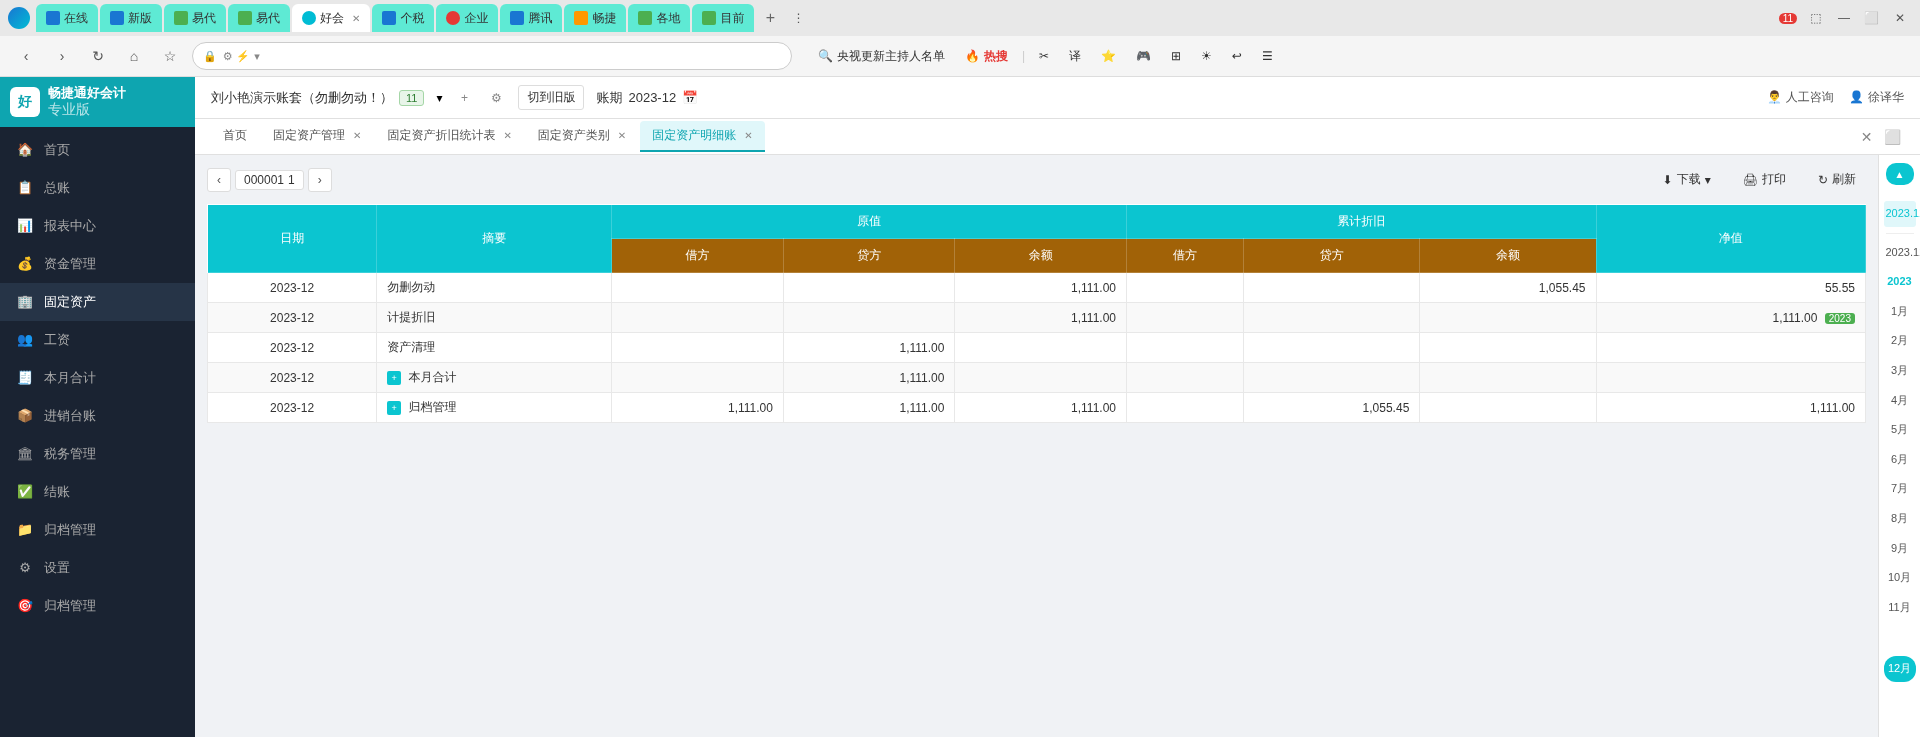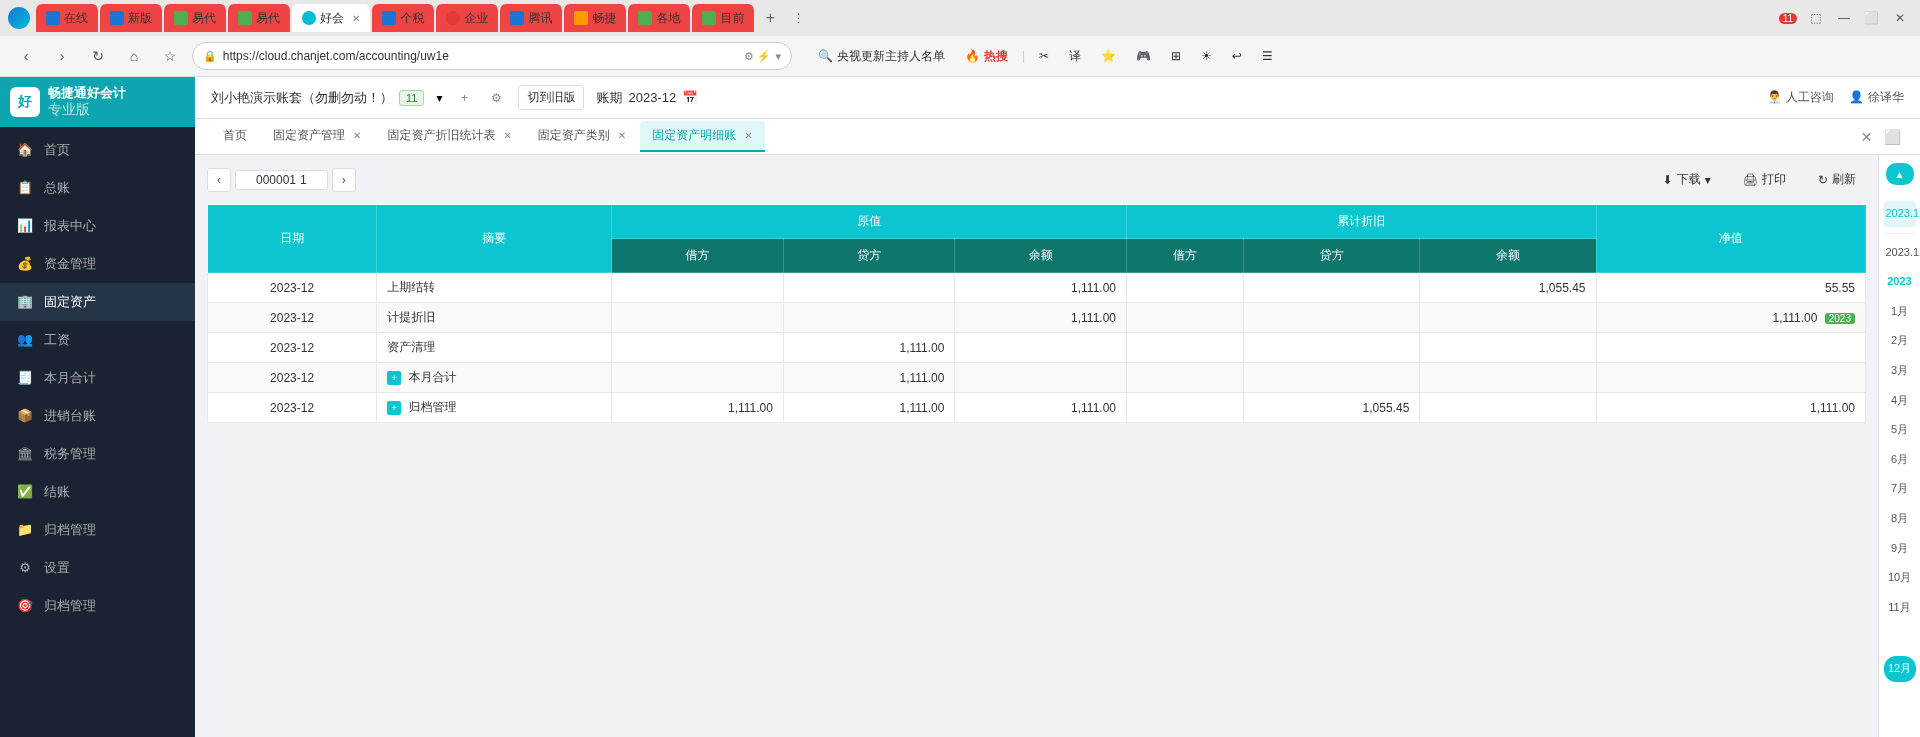"在线" .browser-tab { background: #ef4444 -> #5eead4 }
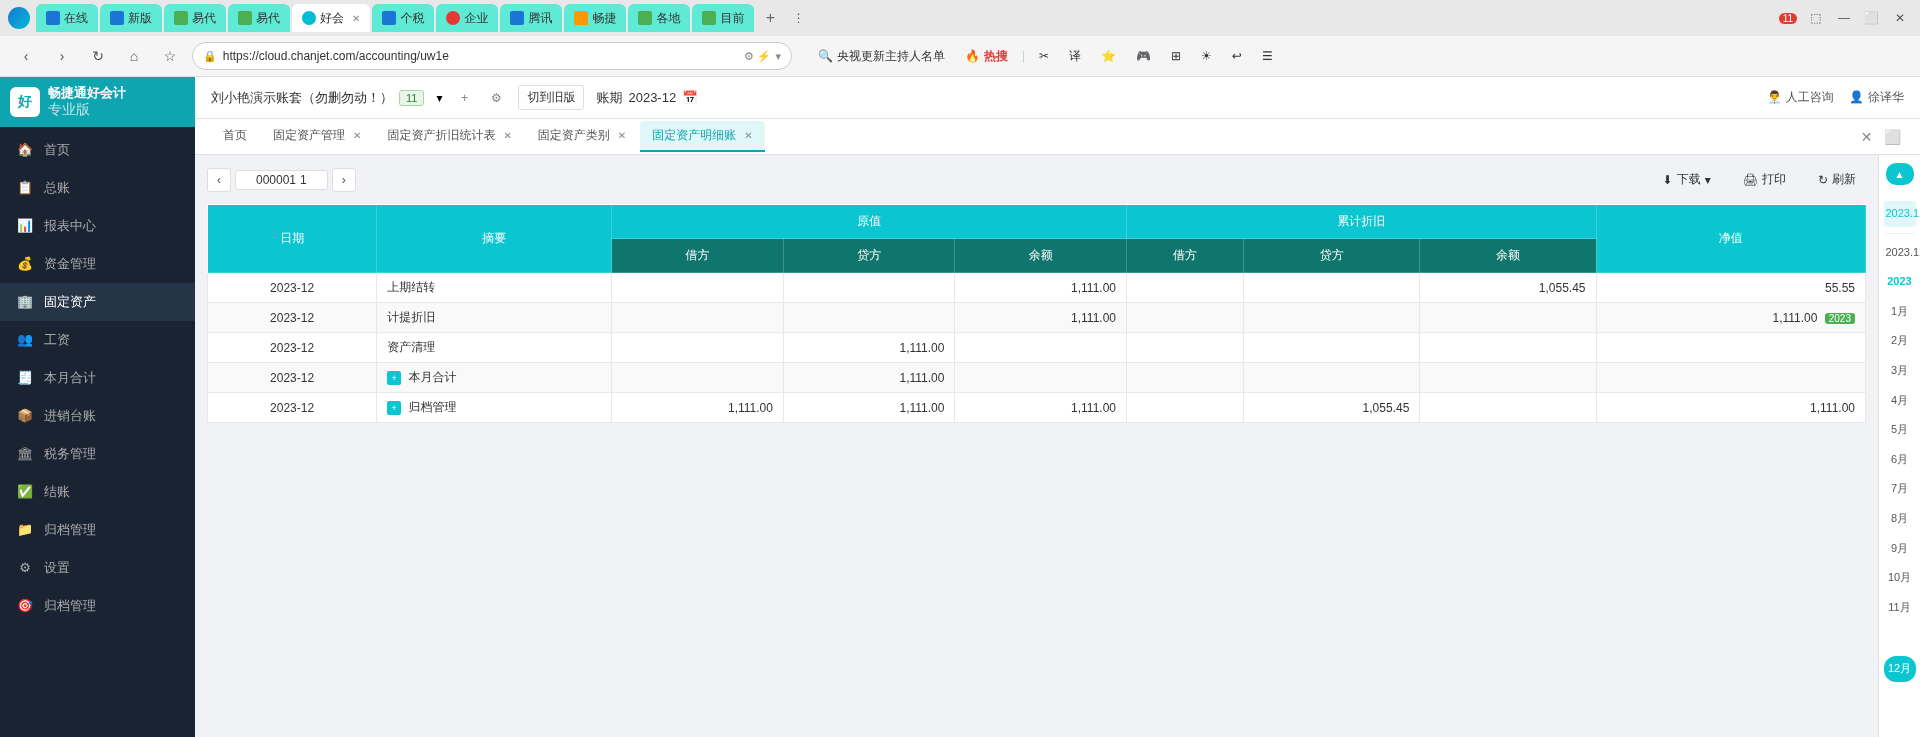"https://cloud.chanjet.com/accounting/uw1" span.address-text { html: <span>https://cloud.chanjet.com/accounting/uw1e</span> -> none }
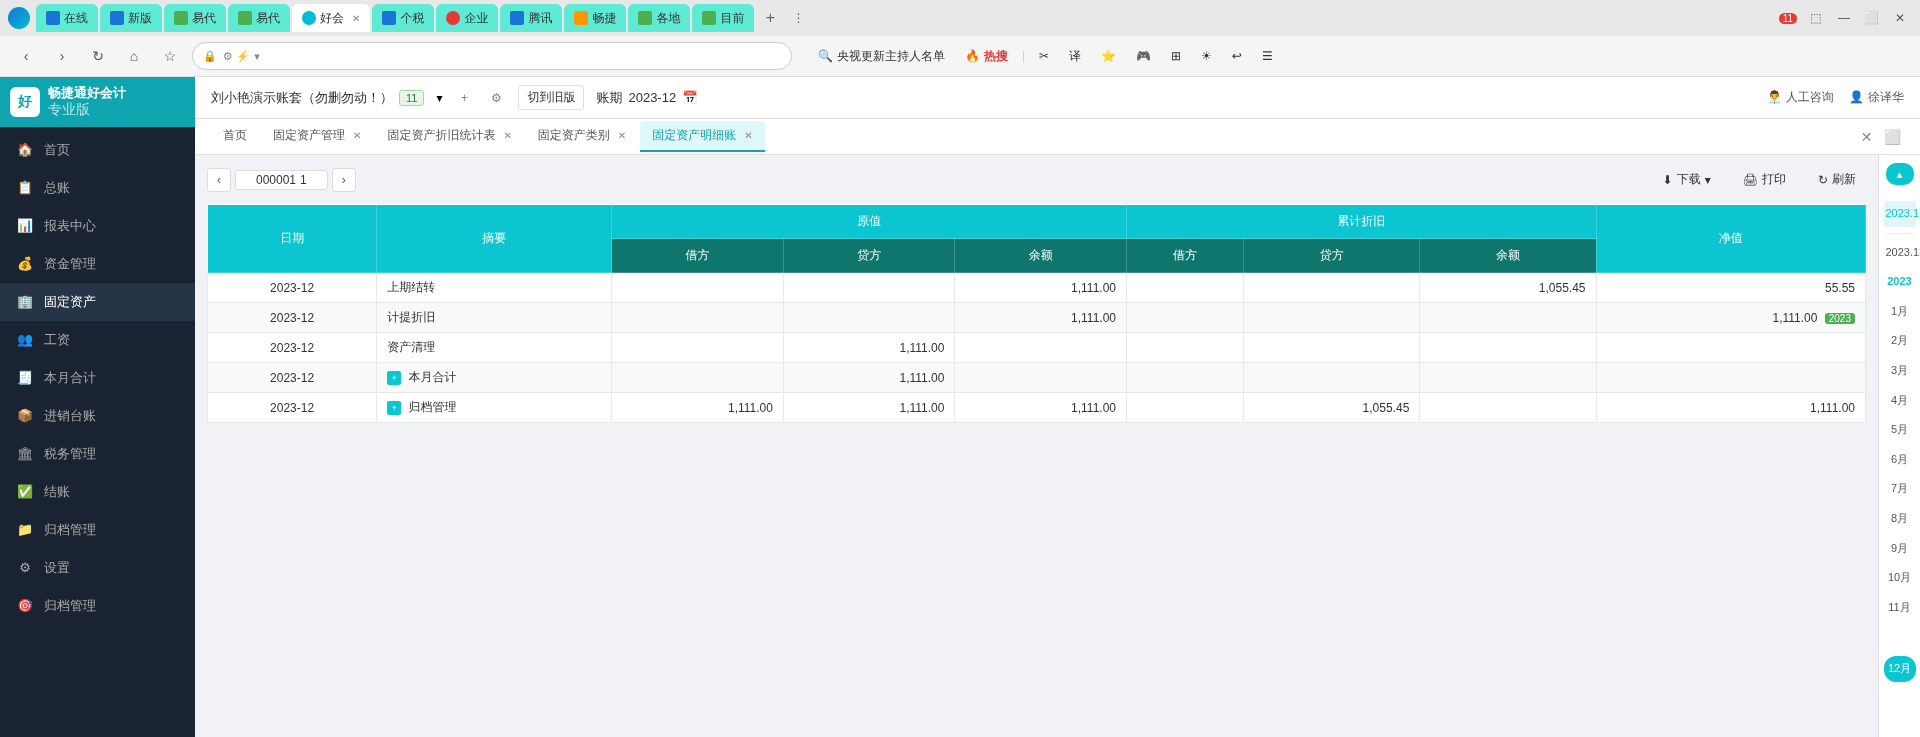"000001" .page-input-box { padding: 2px 20px -> 2px 8px }
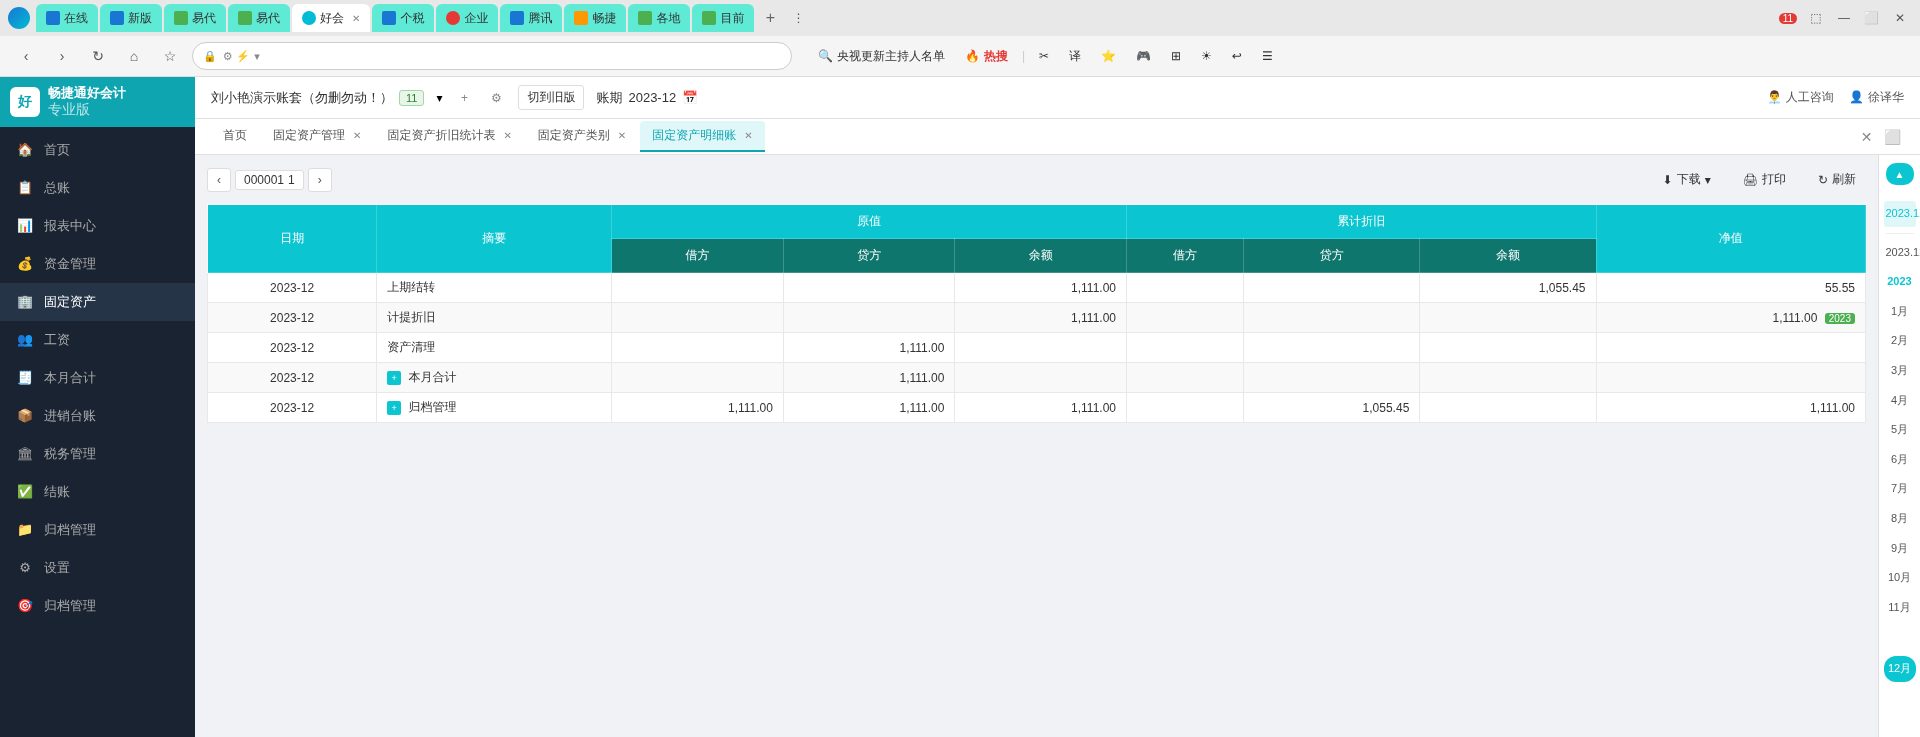"借方" .data-table thead tr.sub-header th { background: #0f766e -> #a16207 }
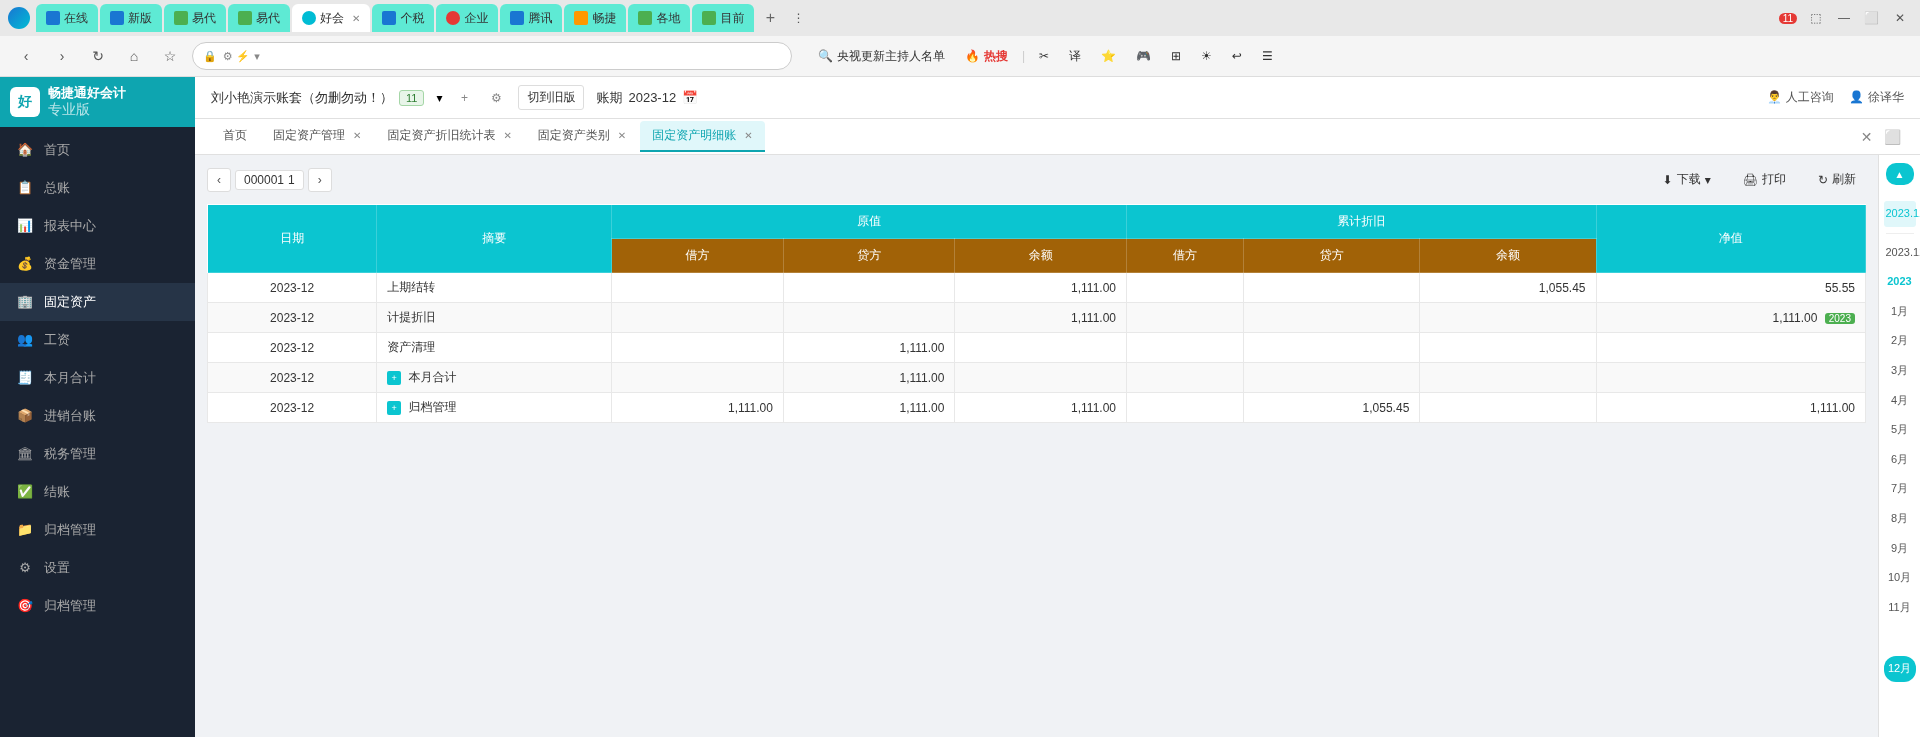"上期结转" td { text: 上期结转 -> 勿删勿动 }
